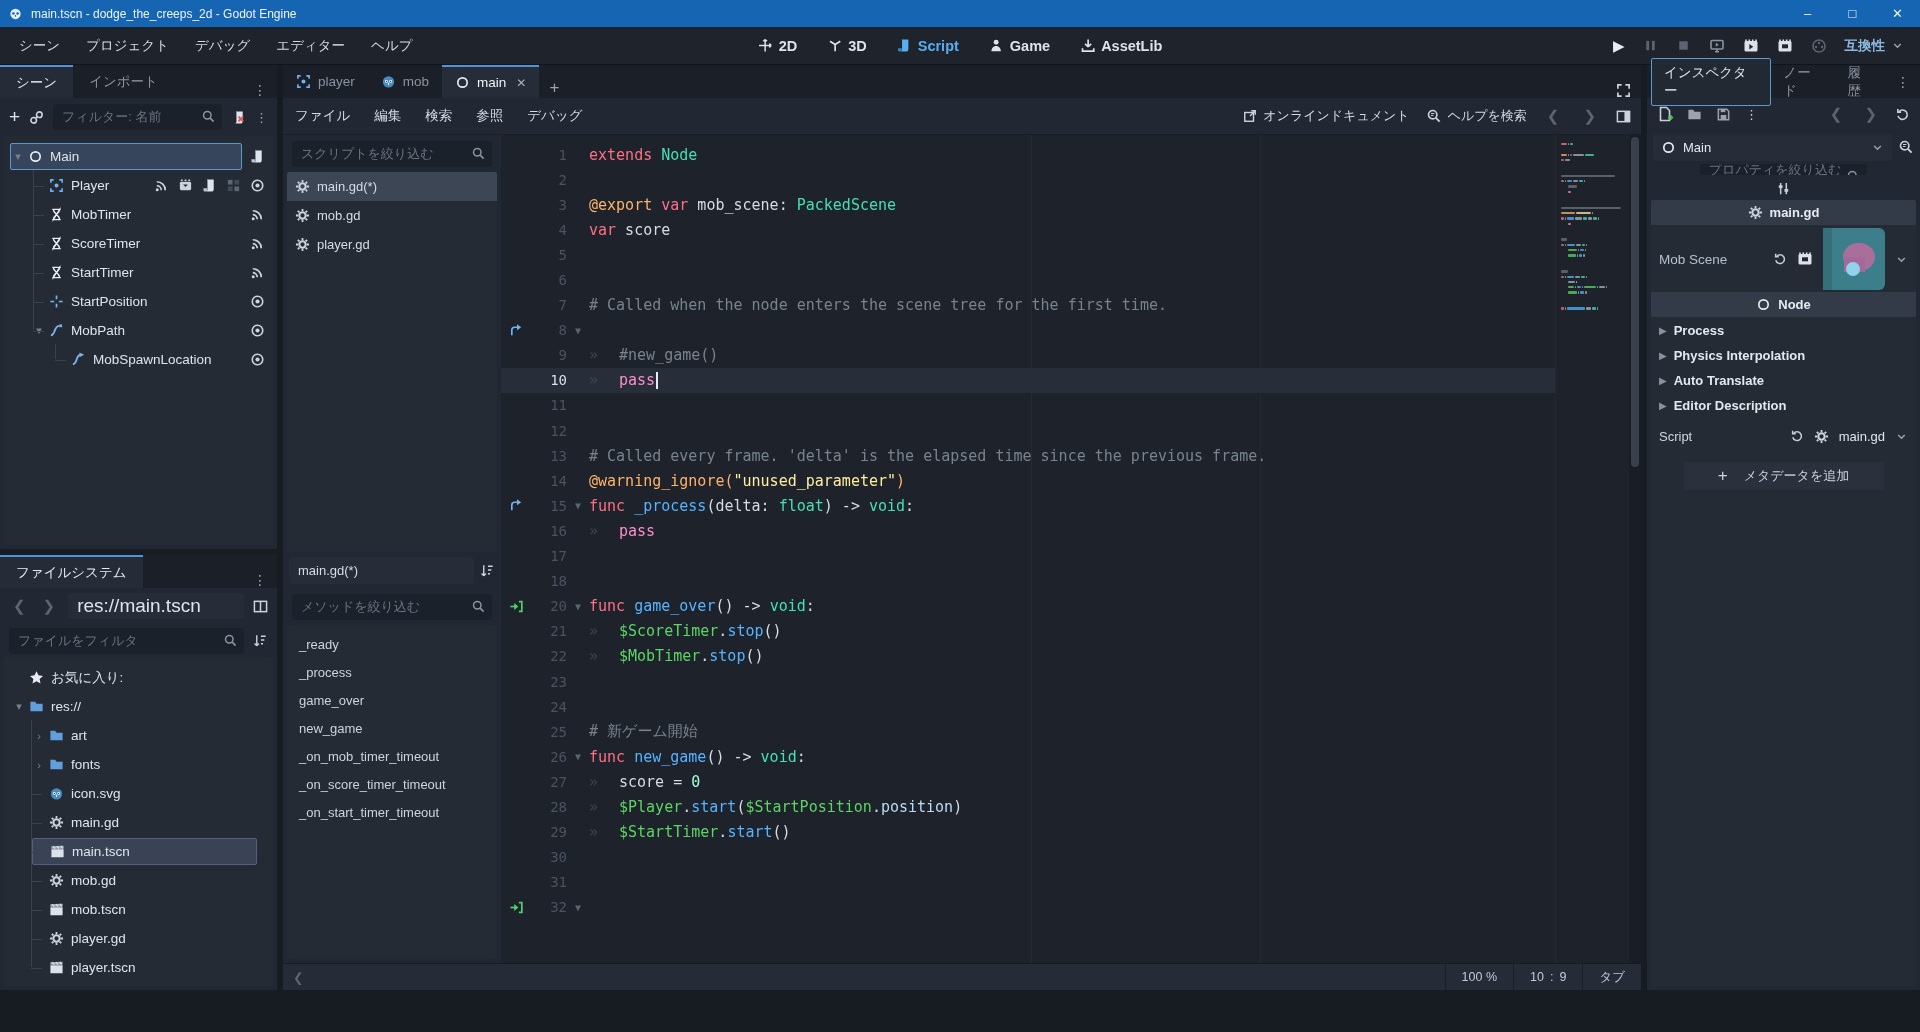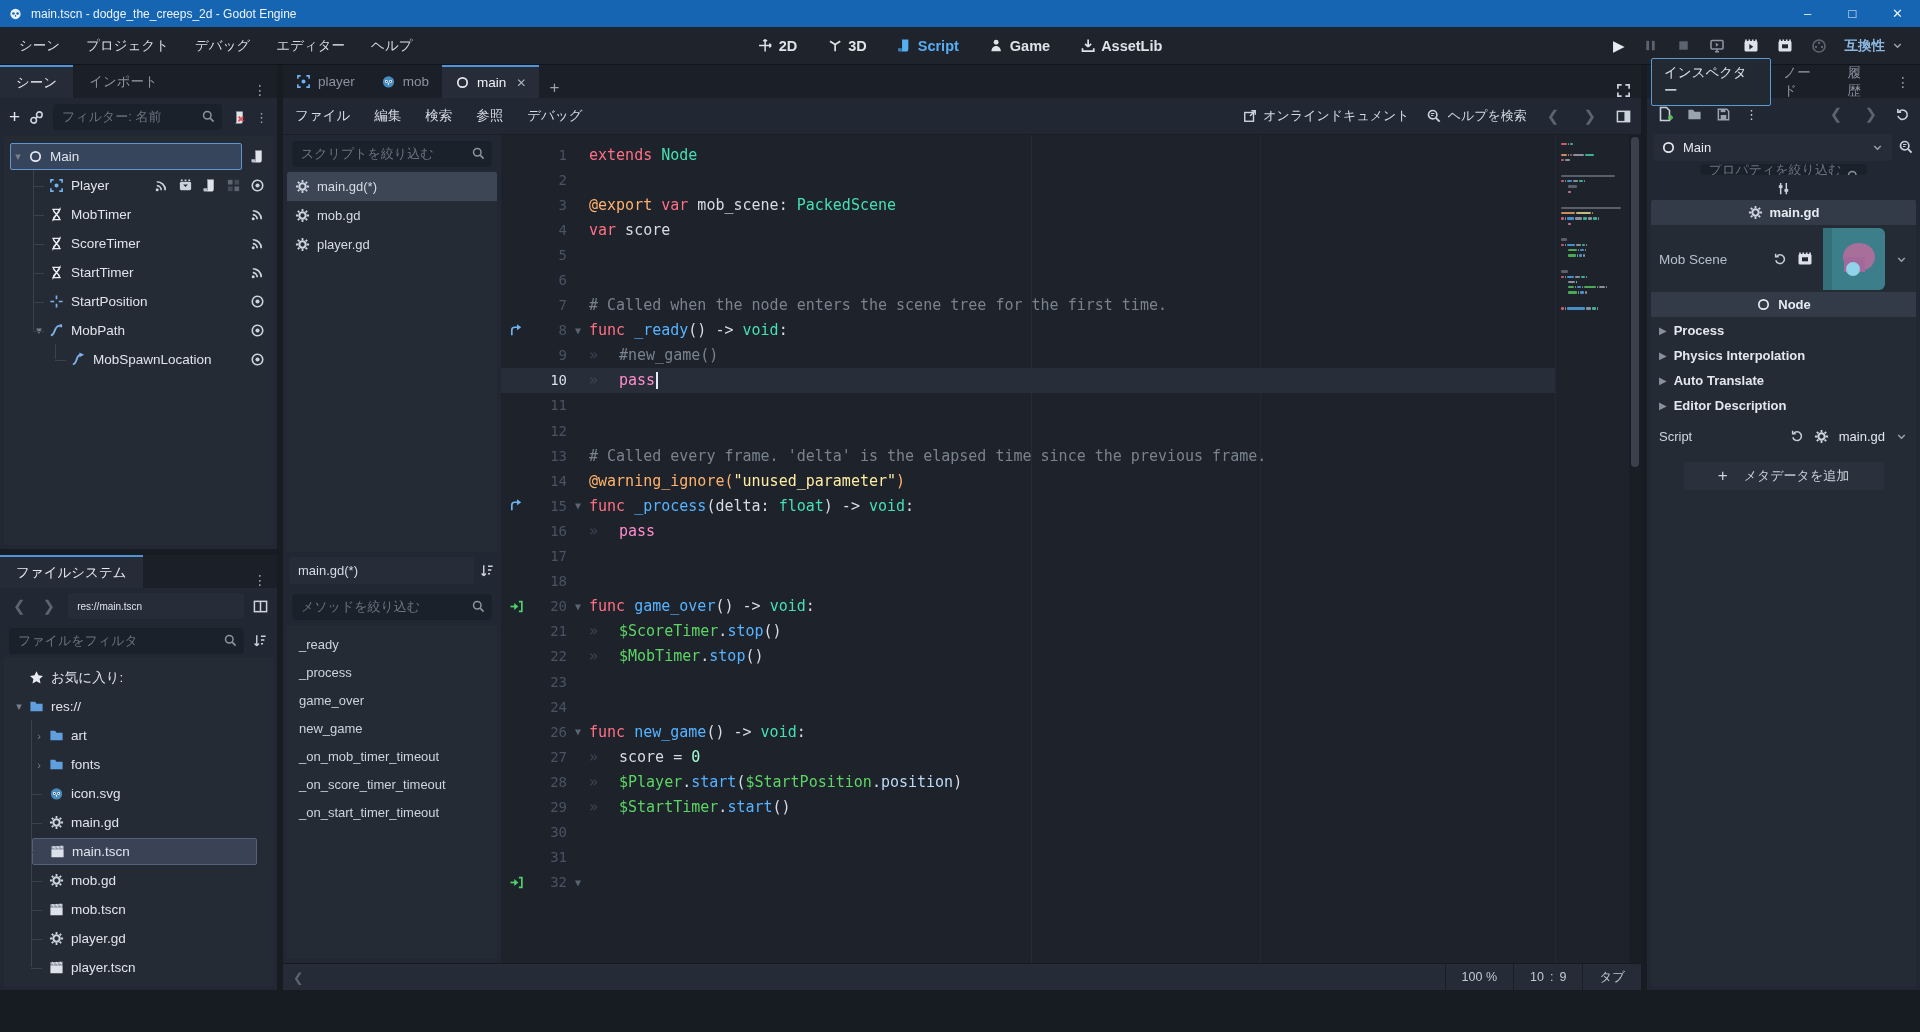"func _ready() -> void:" span.txt { html: <span><span>func</span><span> </span><span>_ready</span><span>() -&gt; </span><span>void</span><span>:</span></span> -> none }
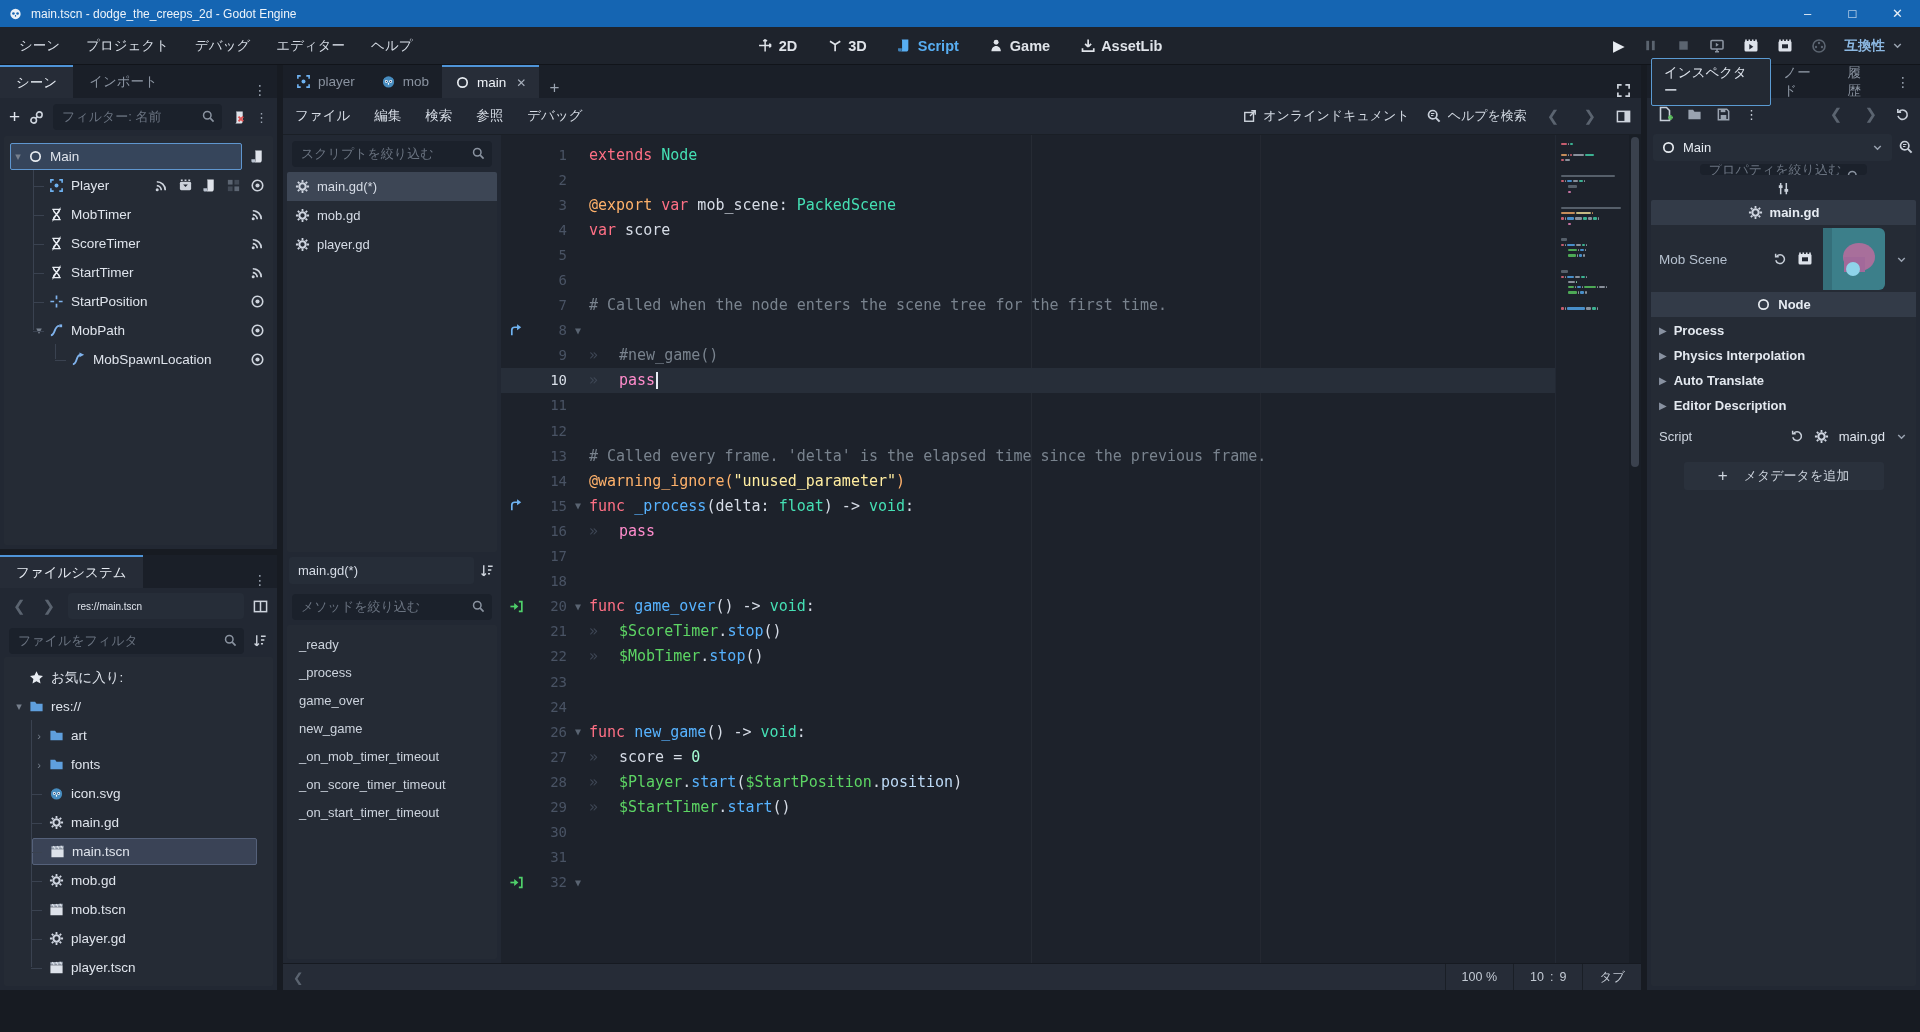"res://main.tscn" .pathbox { font-size: 10px -> 19px }
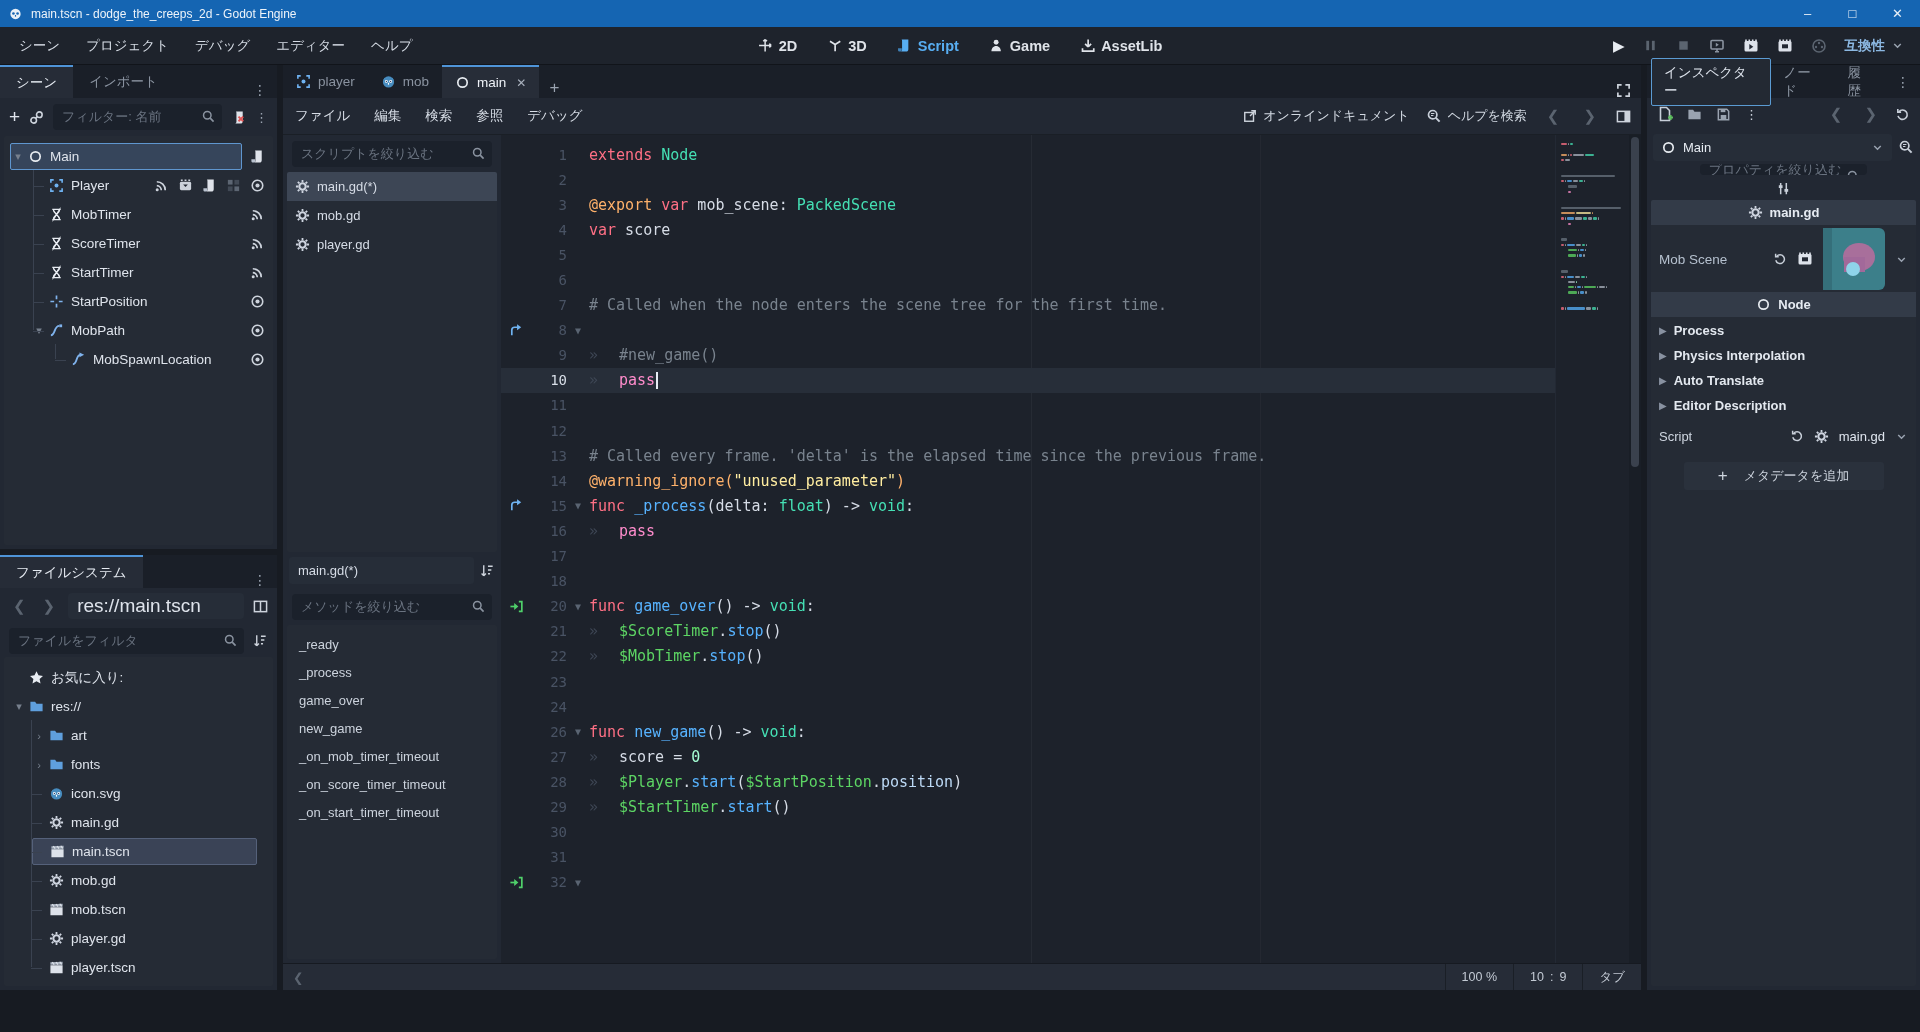"25" div.cl { html: none -> <div><span></span><span>25</span><span></span><span><span># 新ゲーム開始</span></span></div> }
